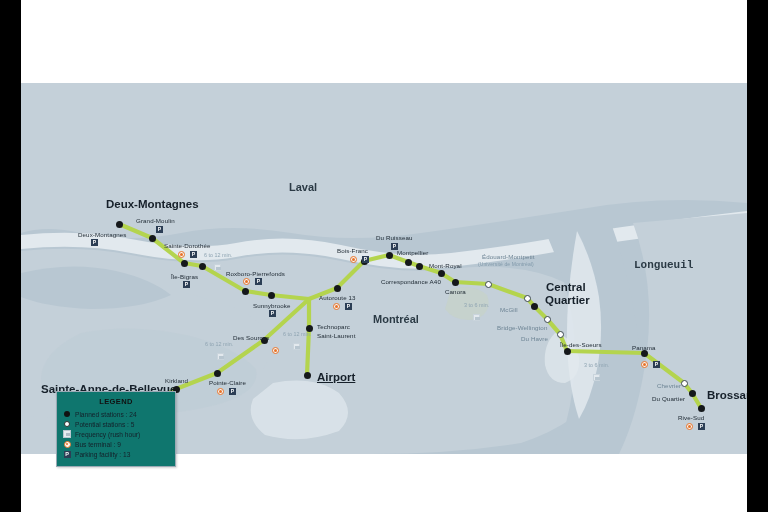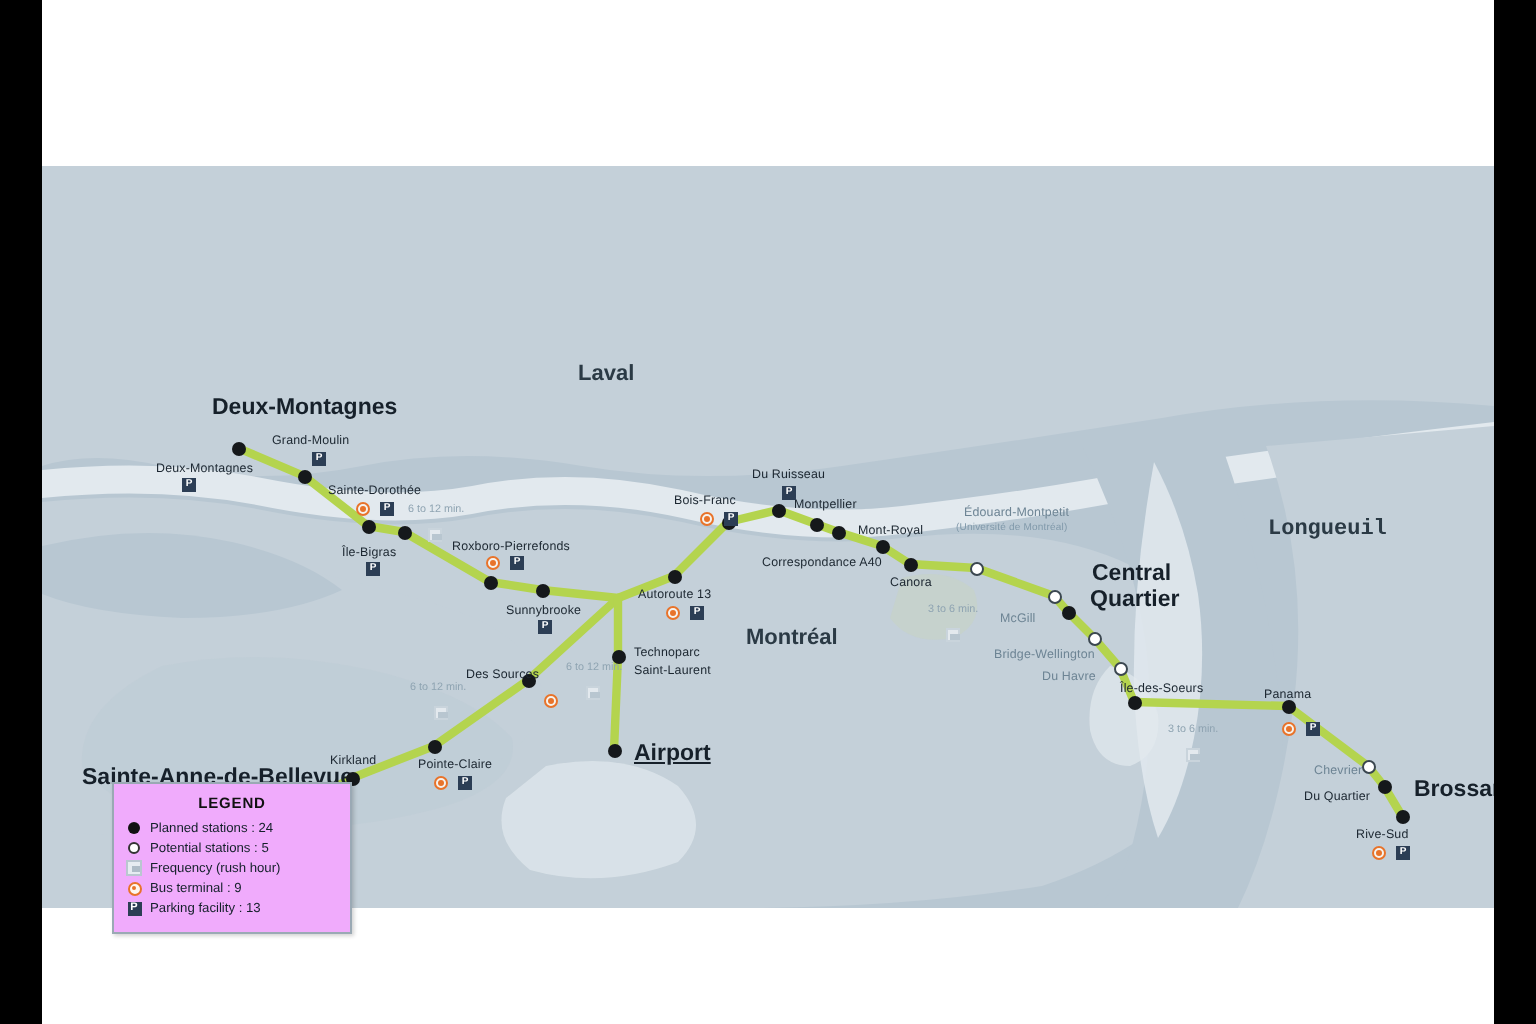"LEGEND" #legend { background: #f0abfc -> #0f766e }
